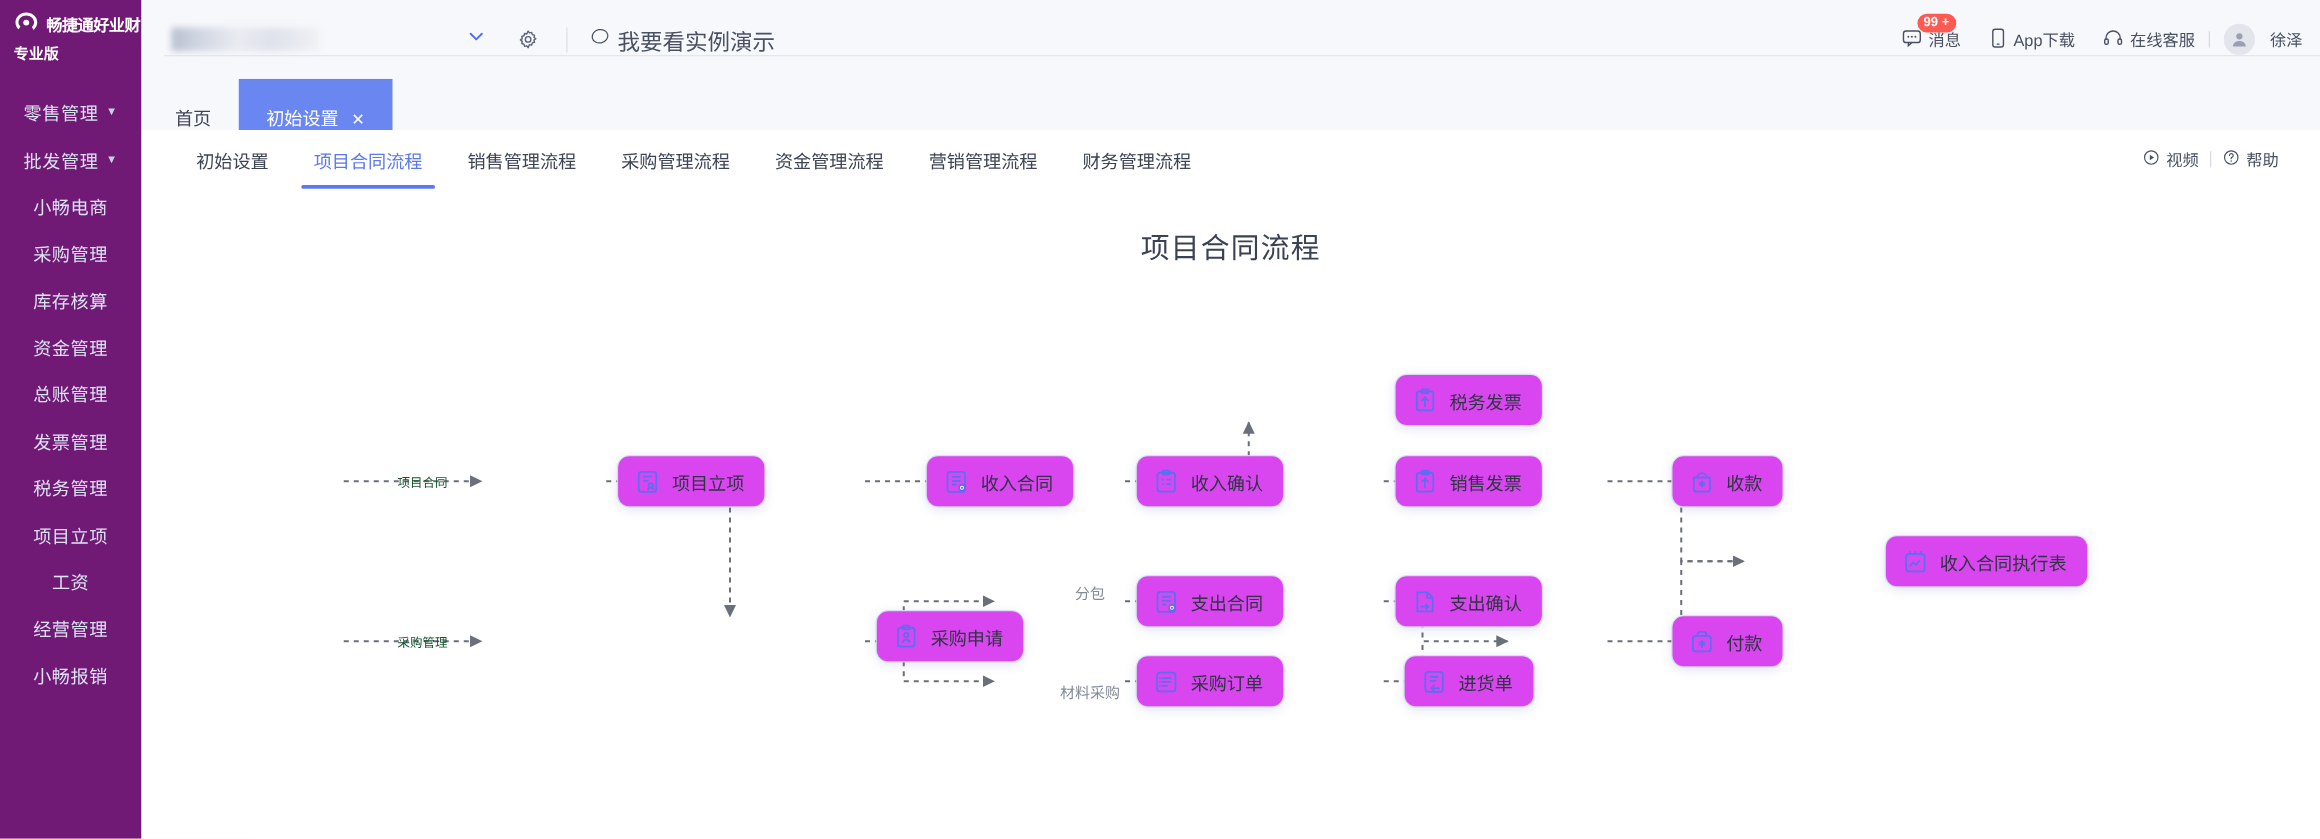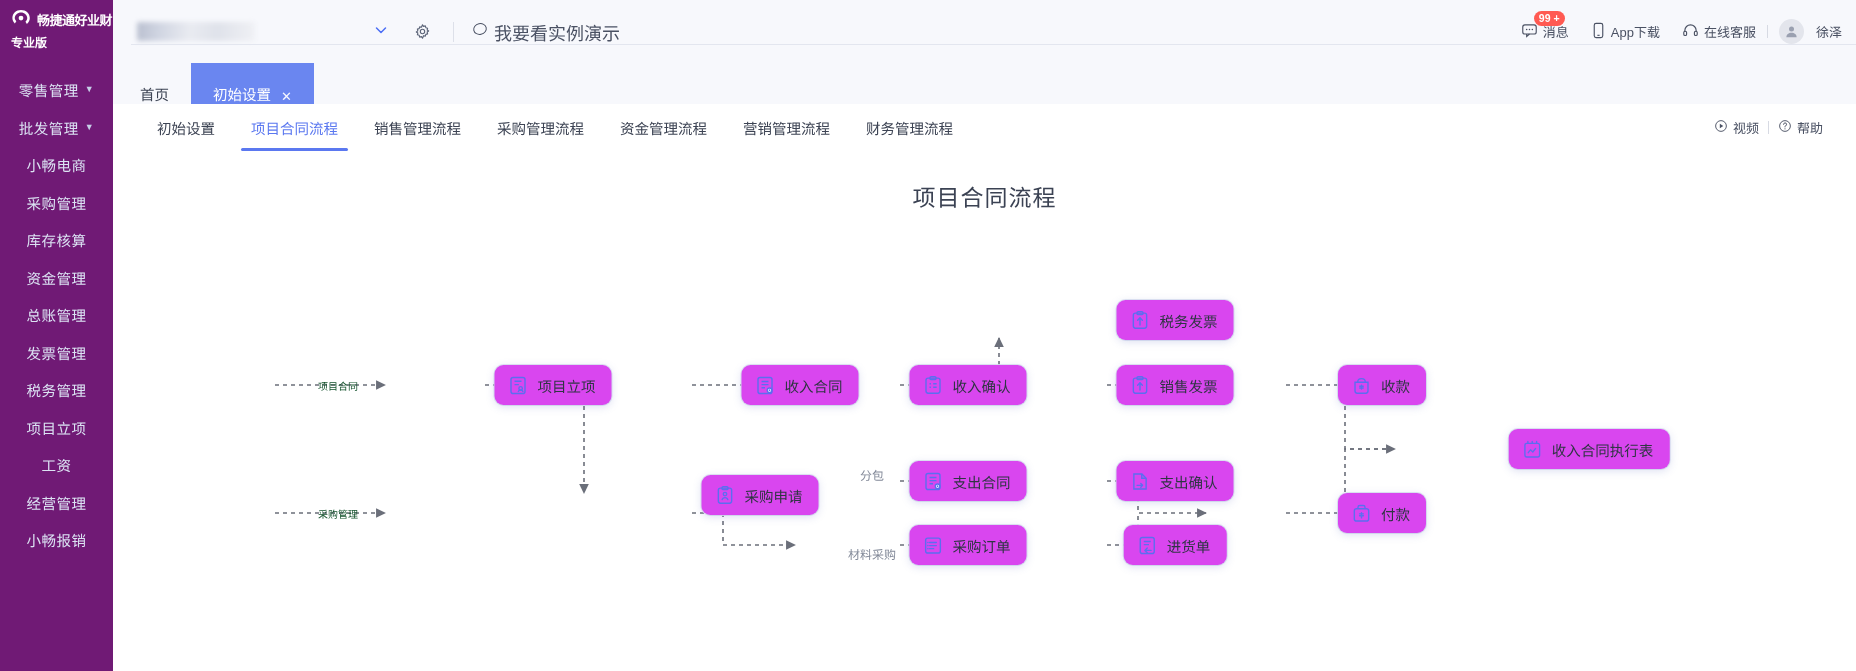"采购申请" div.node { top: 282px -> 296px }
